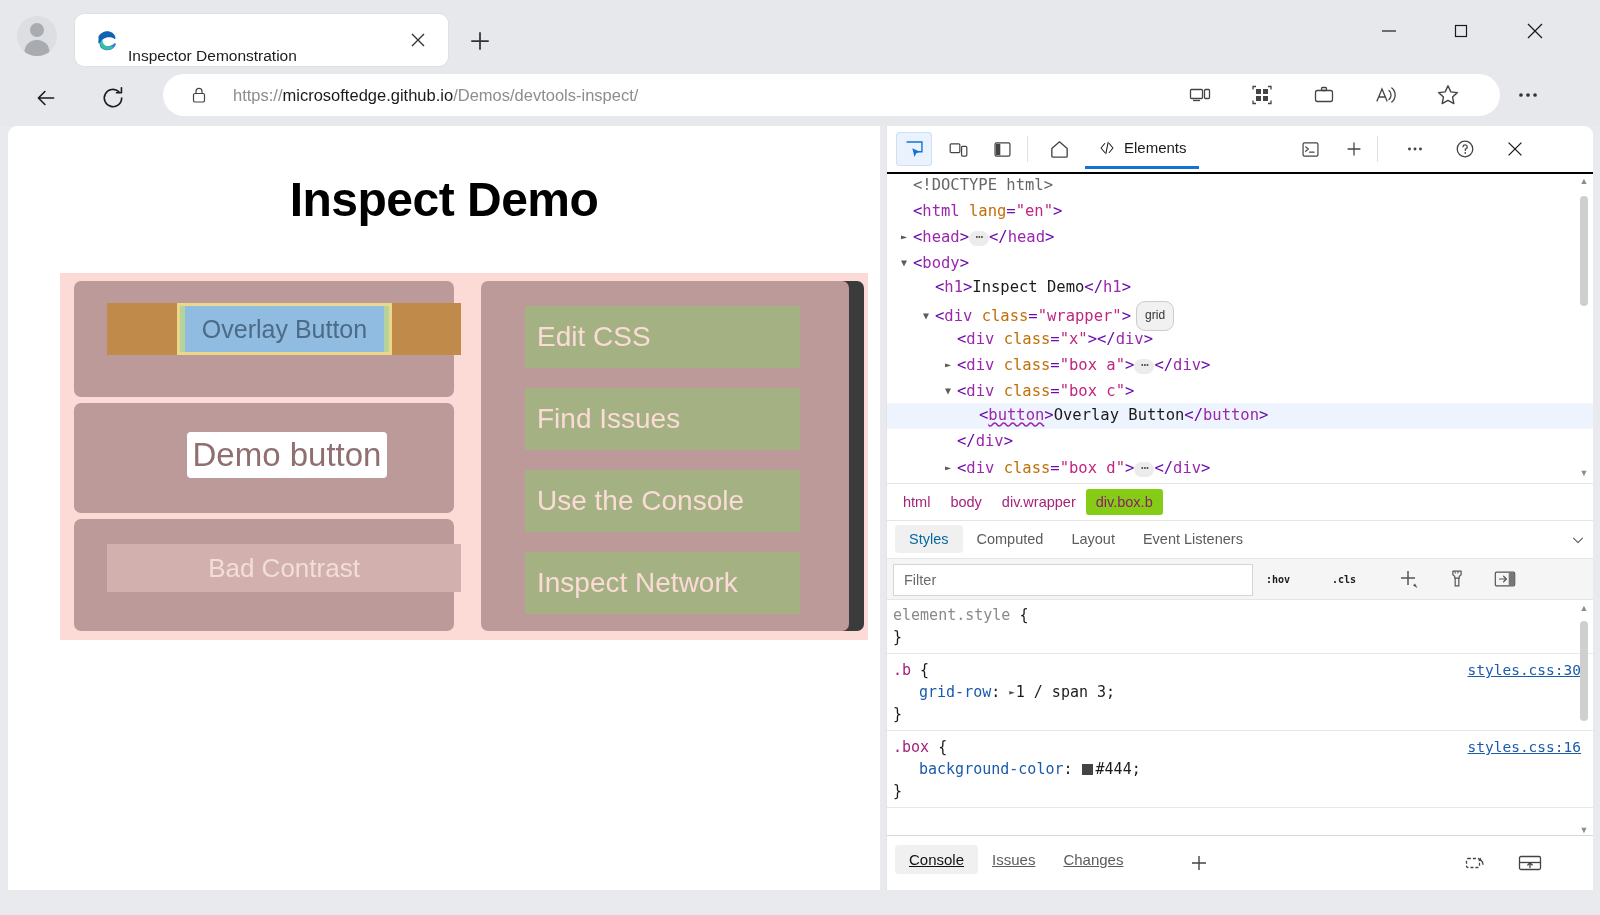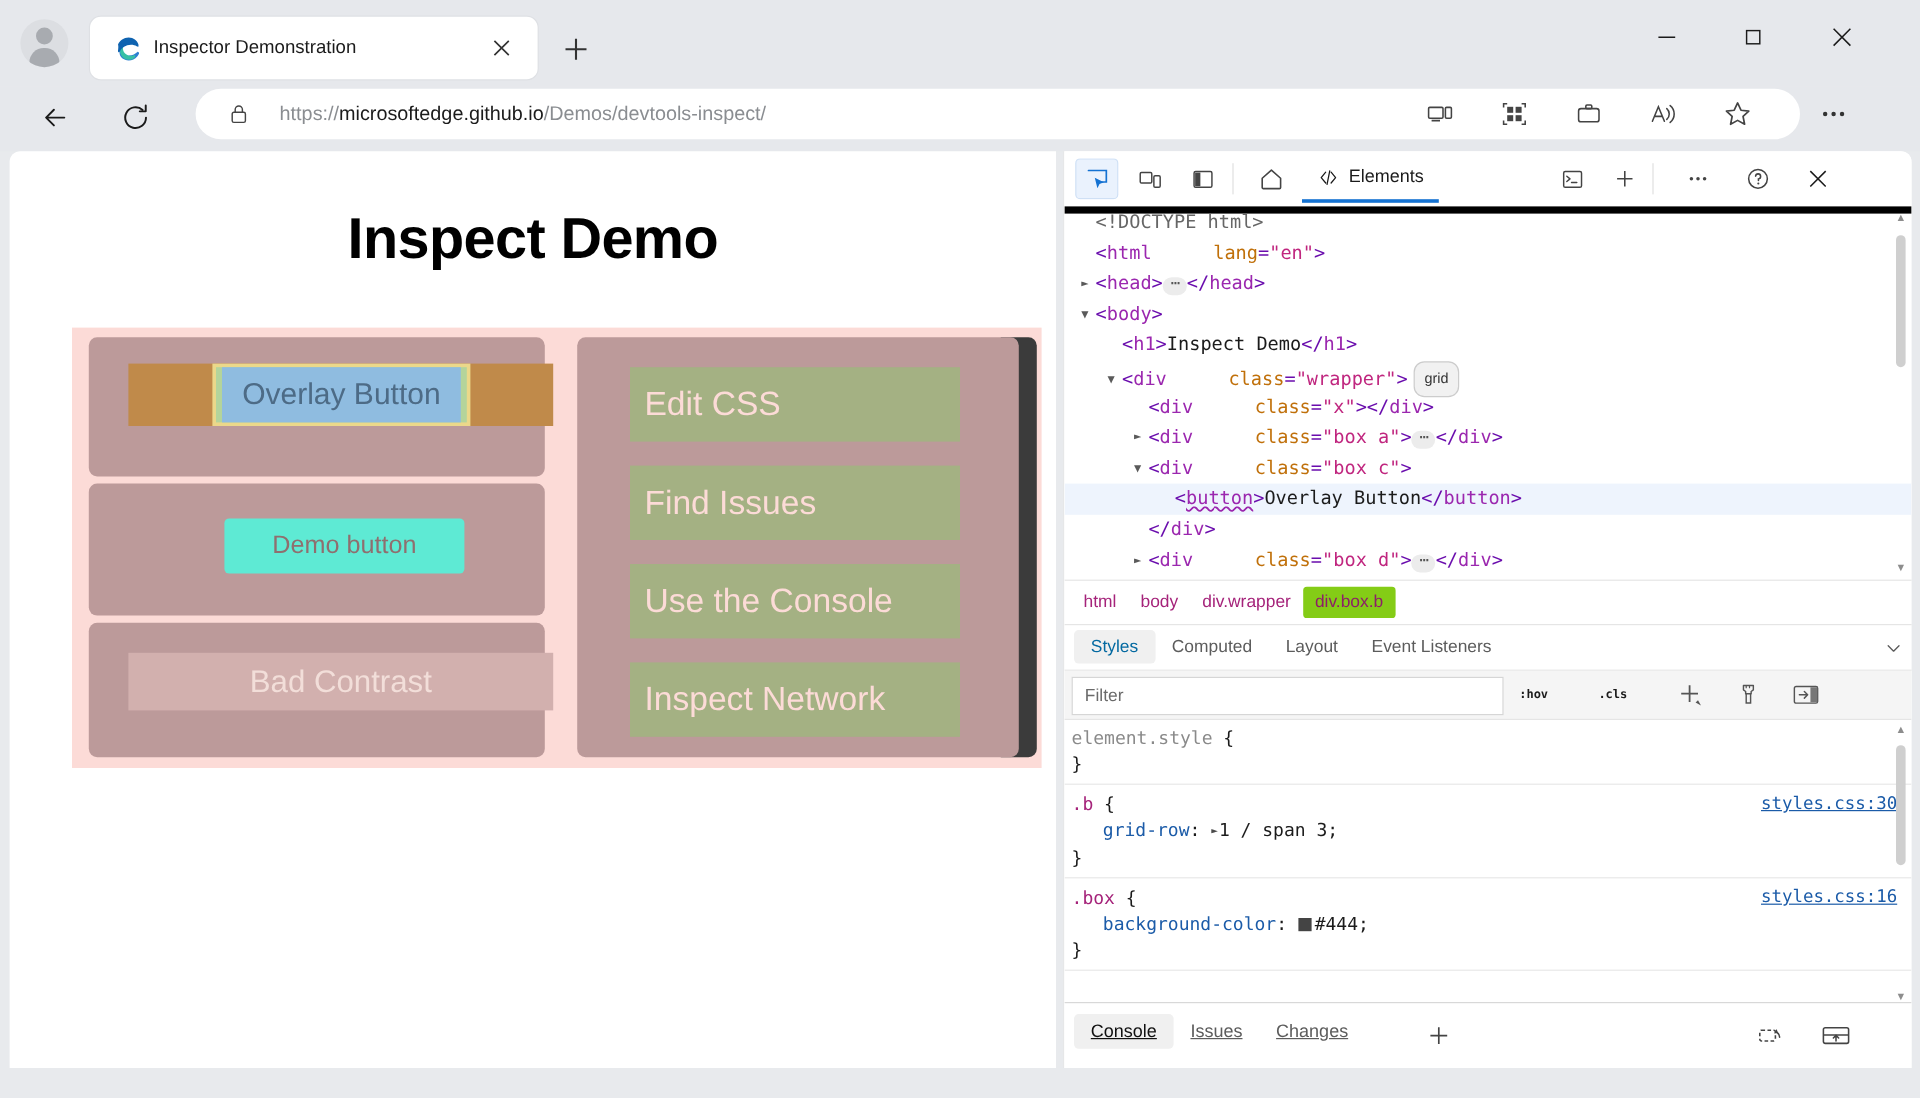"Inspector Demonstration" .tab-title { top: 0 -> 16px }
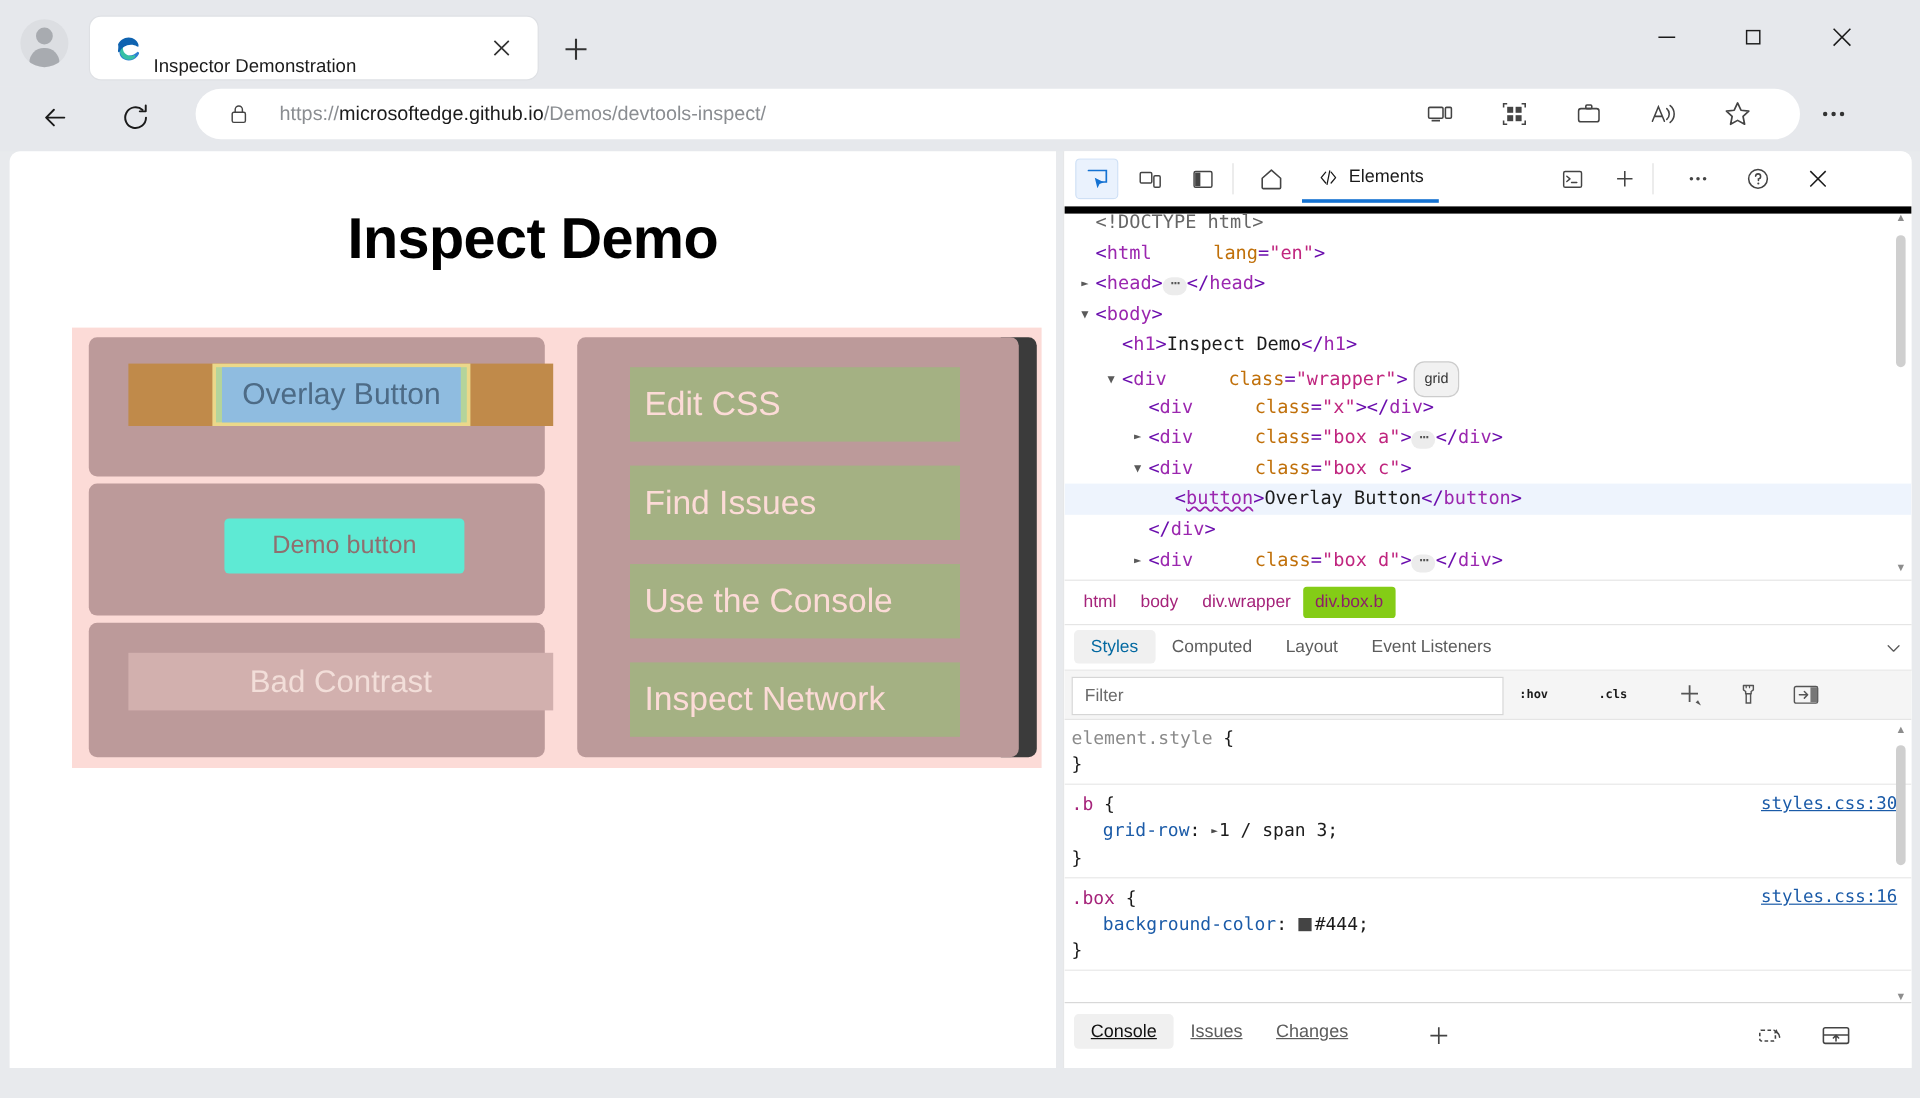"Elements" .dt-toolbar { border-bottom: 6px solid #000000 -> 2px solid #000000 }
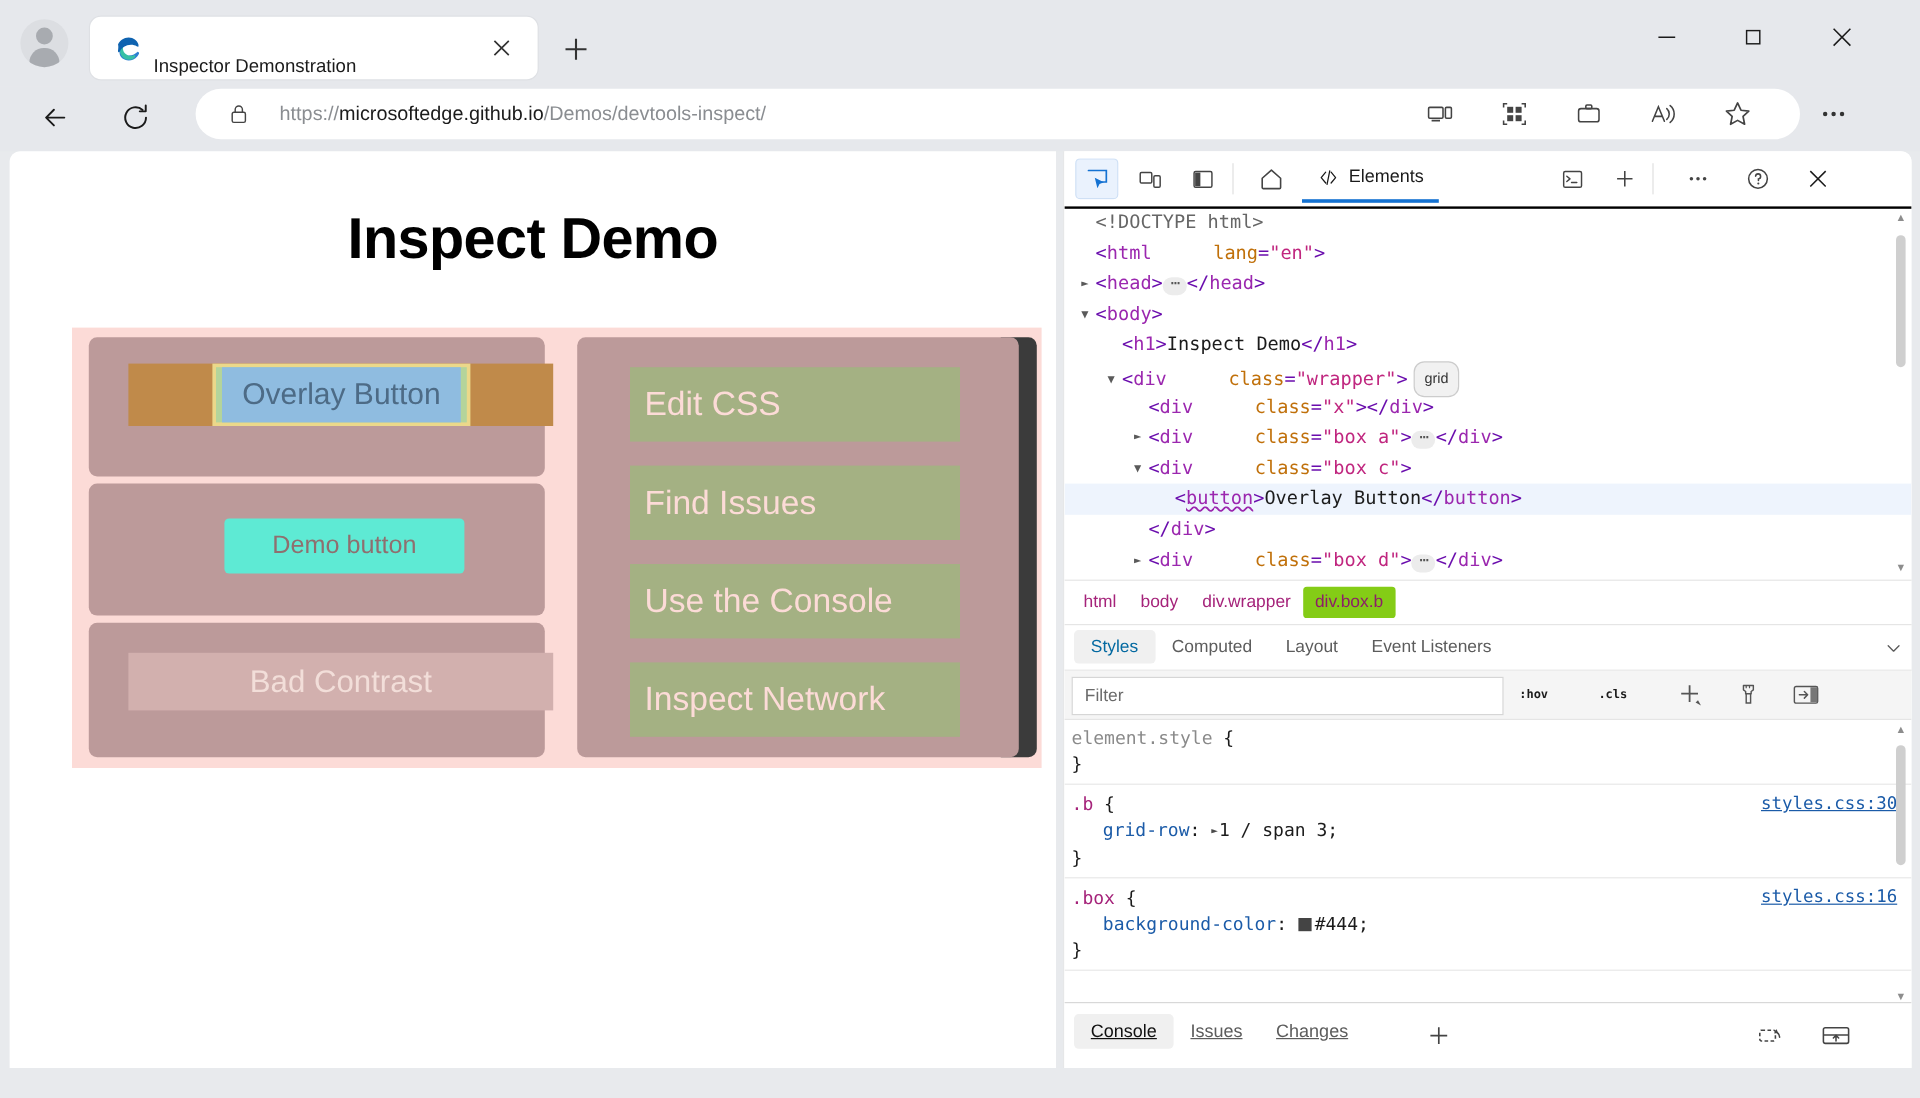"lang" .at { margin-left: 42px -> none }
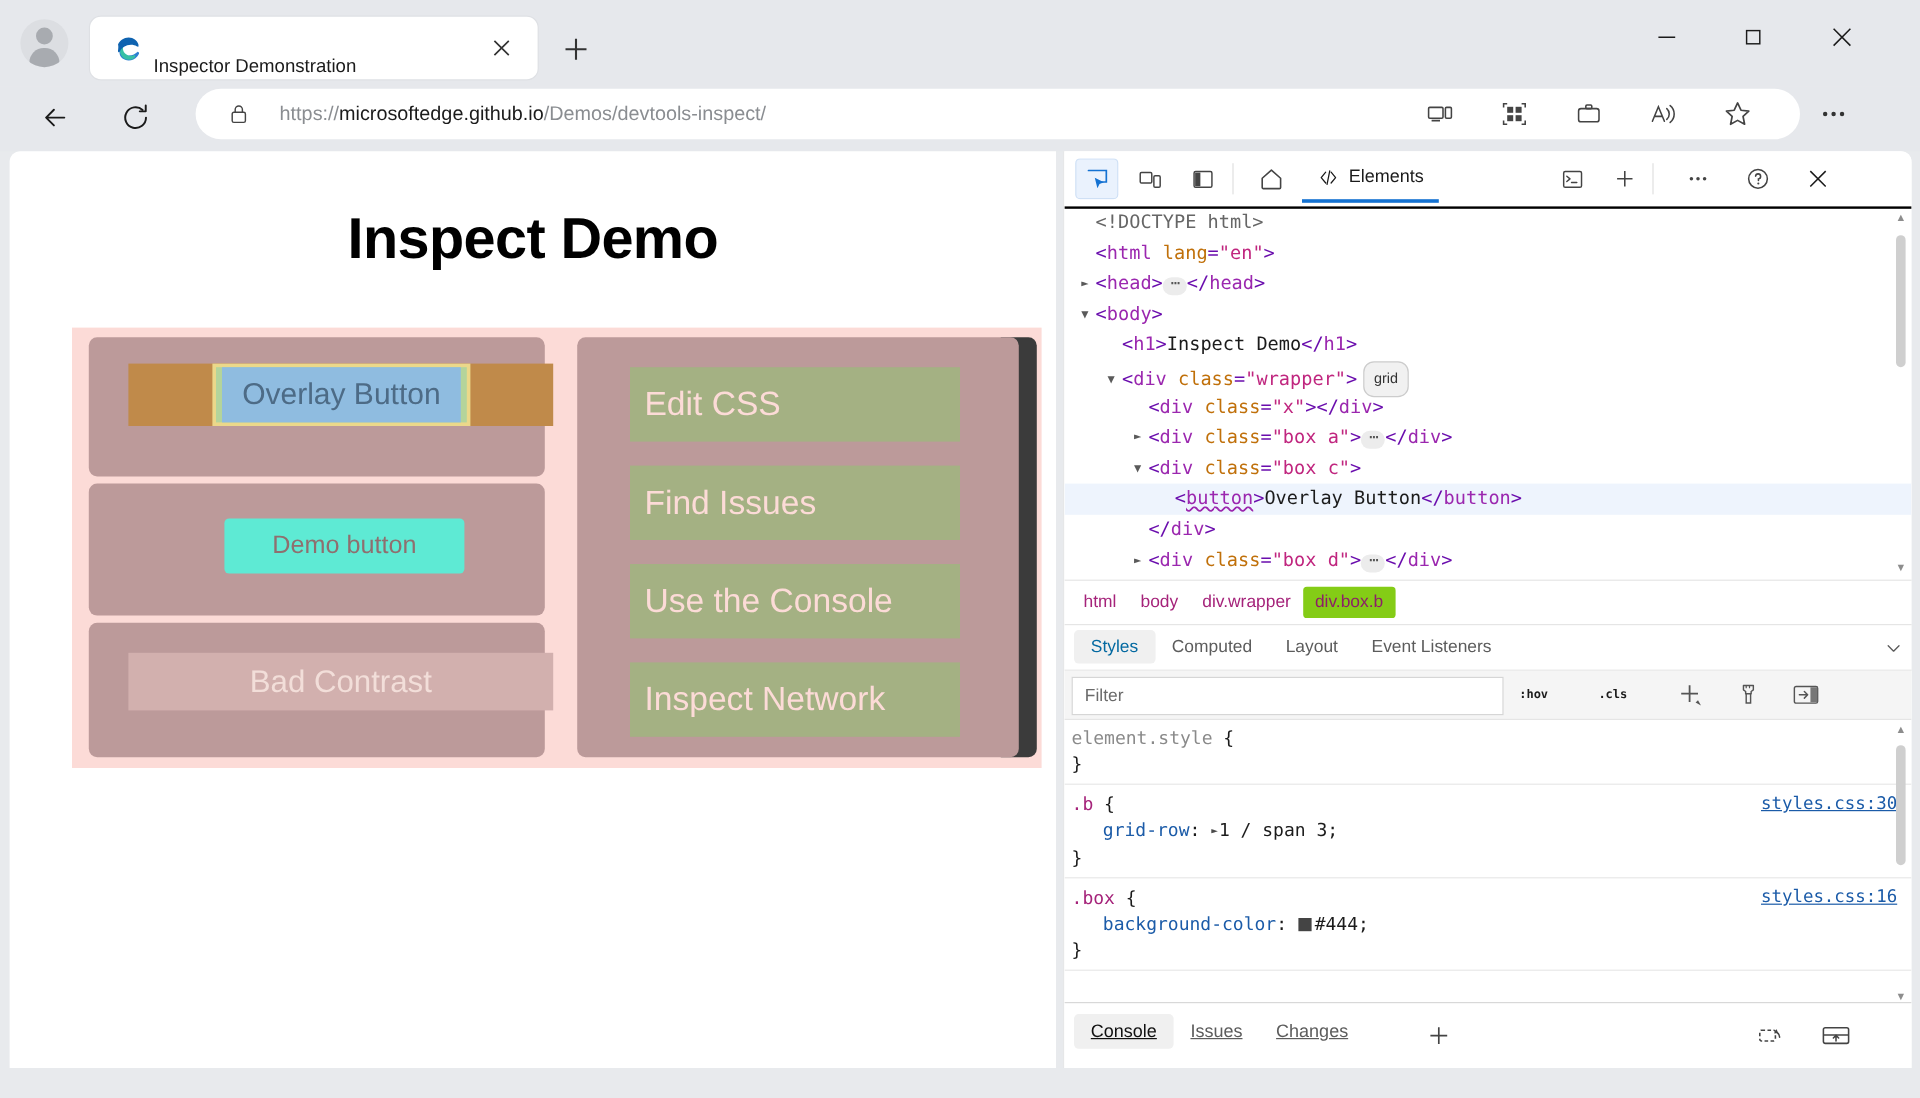"Demo button" .demo-btn { background: #5eead4 -> #ffffff; font-size: 21px -> 33px }
